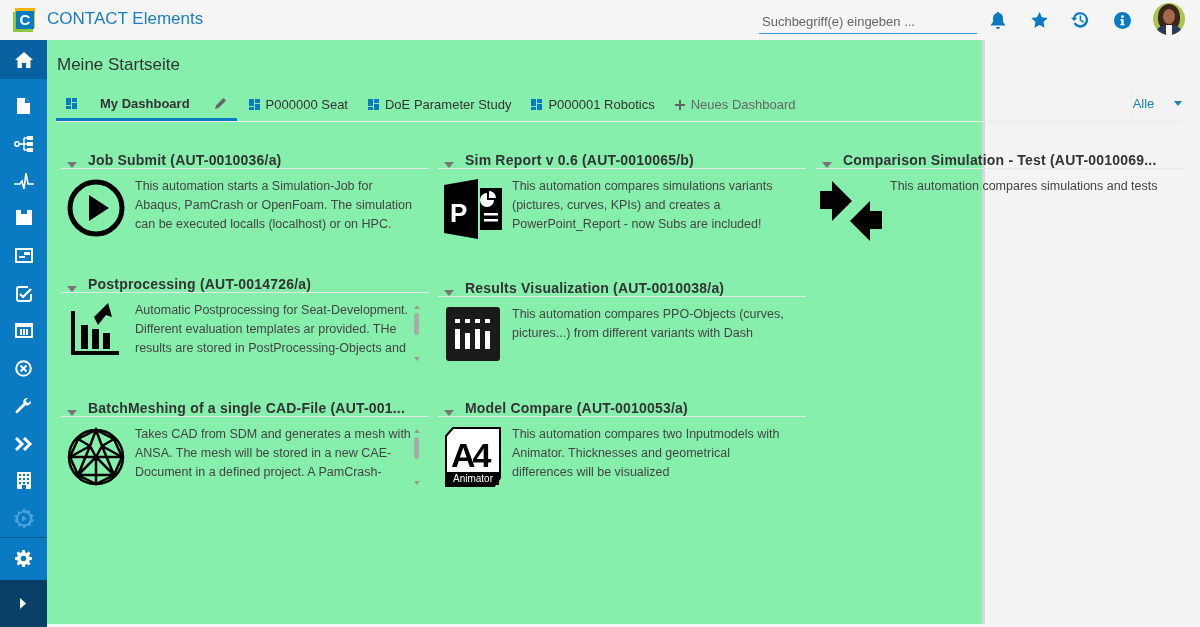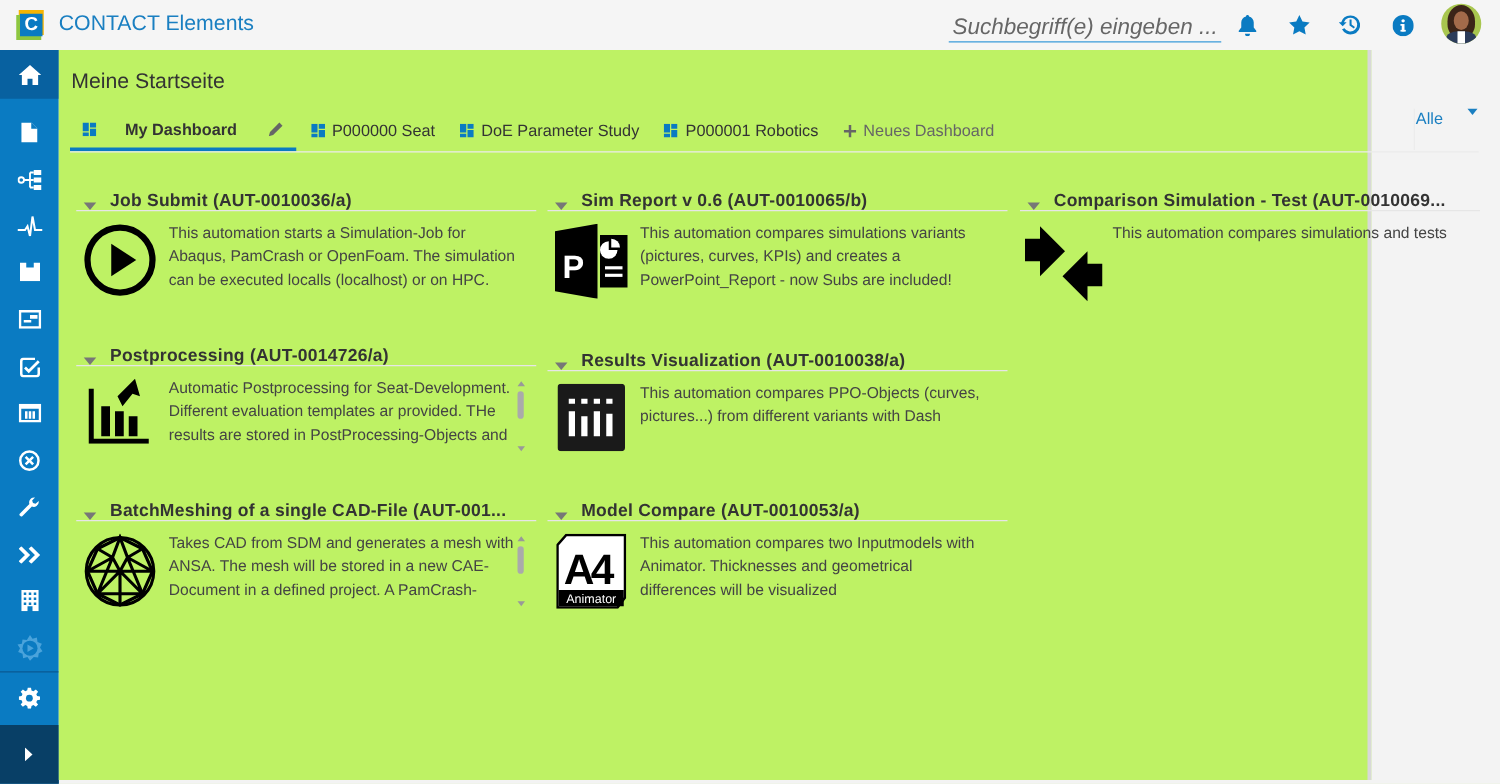"Suchbegriff(e) eingeben ..." .search { font-size: 18px -> 13px; font-style: italic -> none }
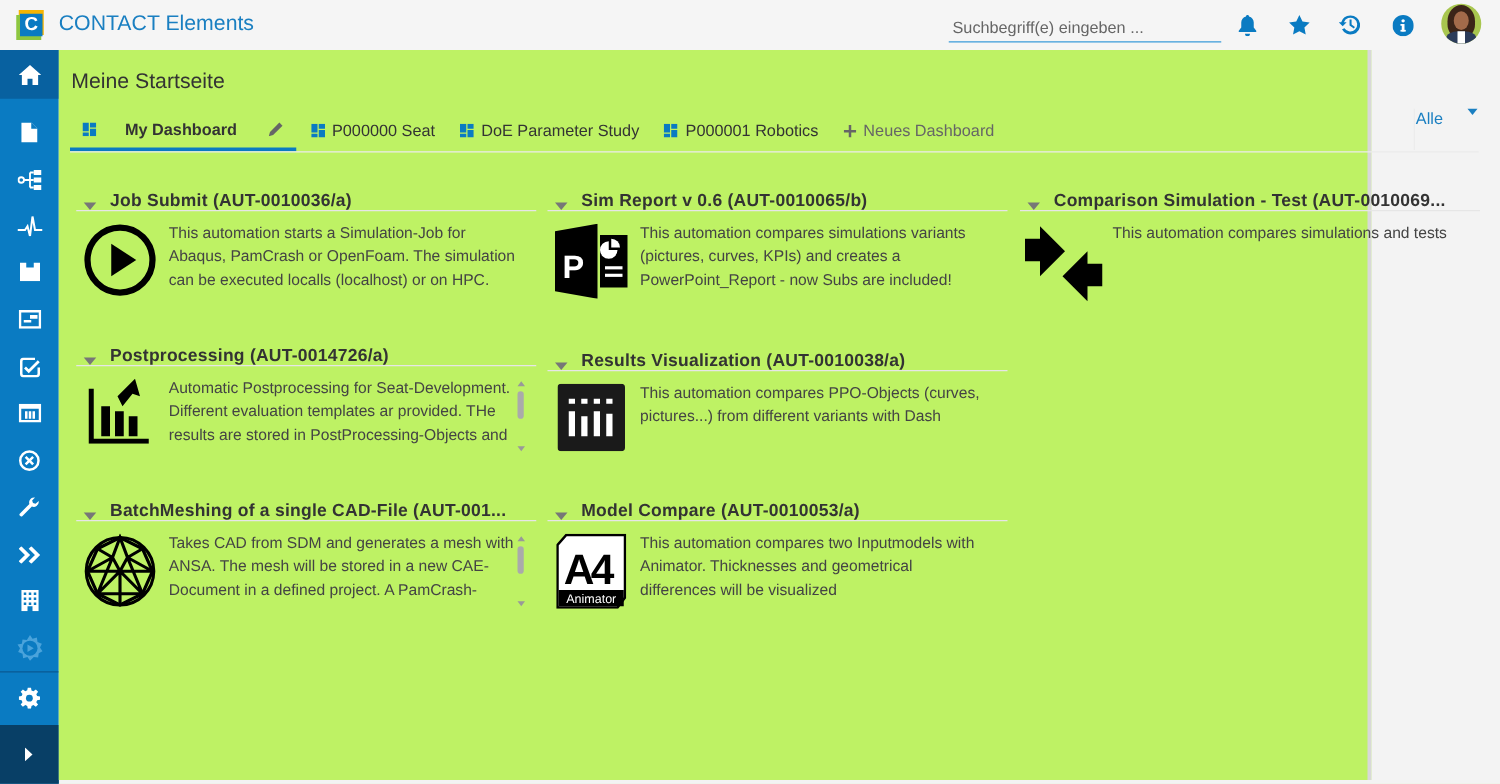"Meine Startseite" .main { background: #bef264 -> #86efac; width: 1050px -> 938px }
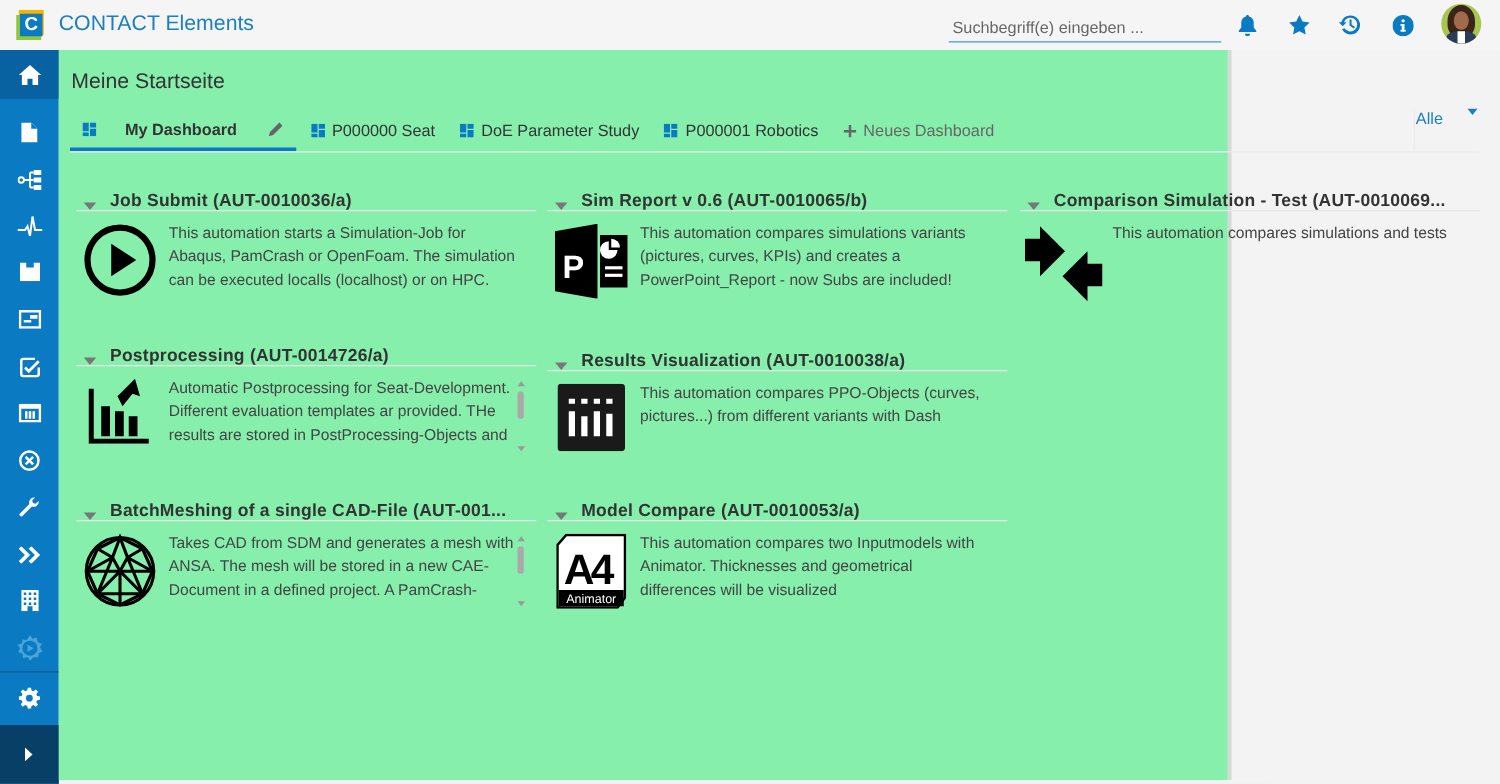"Alle" .alle { align-items: none -> center }
